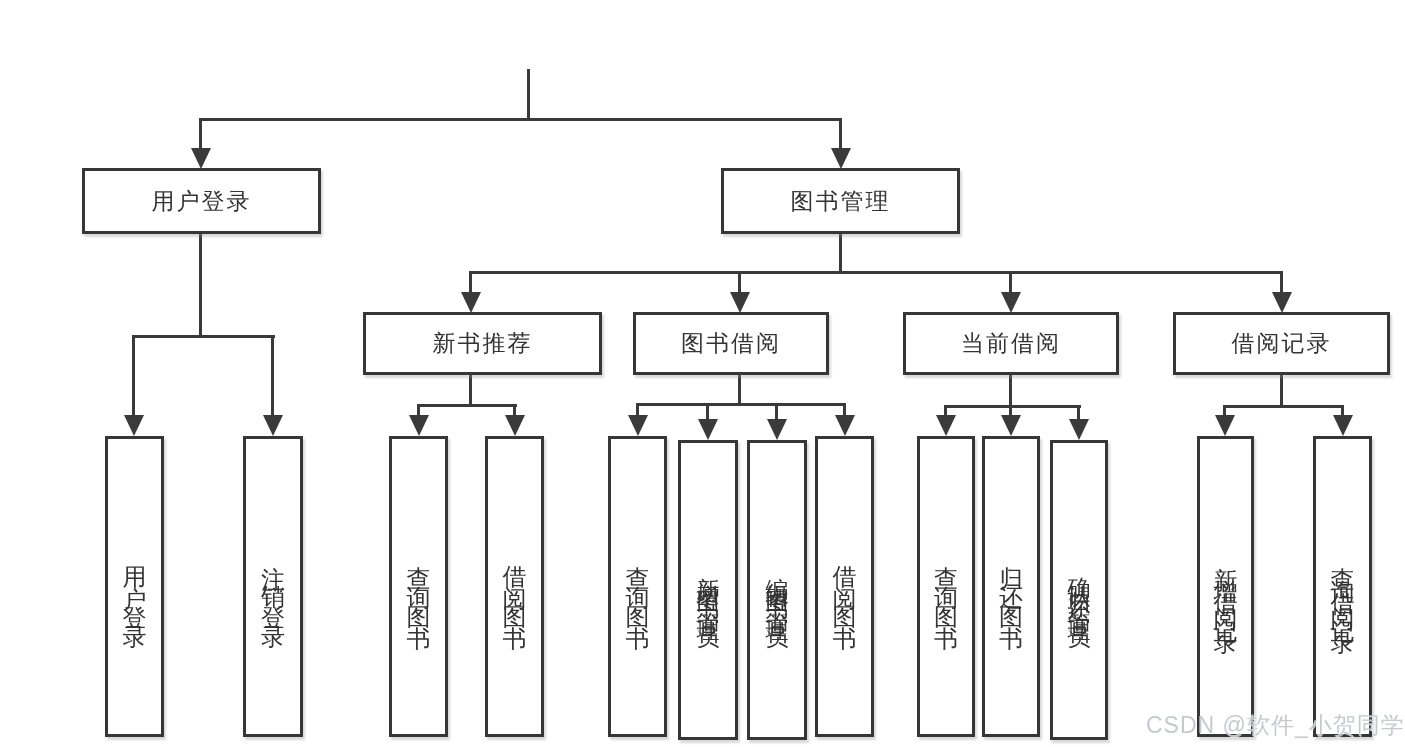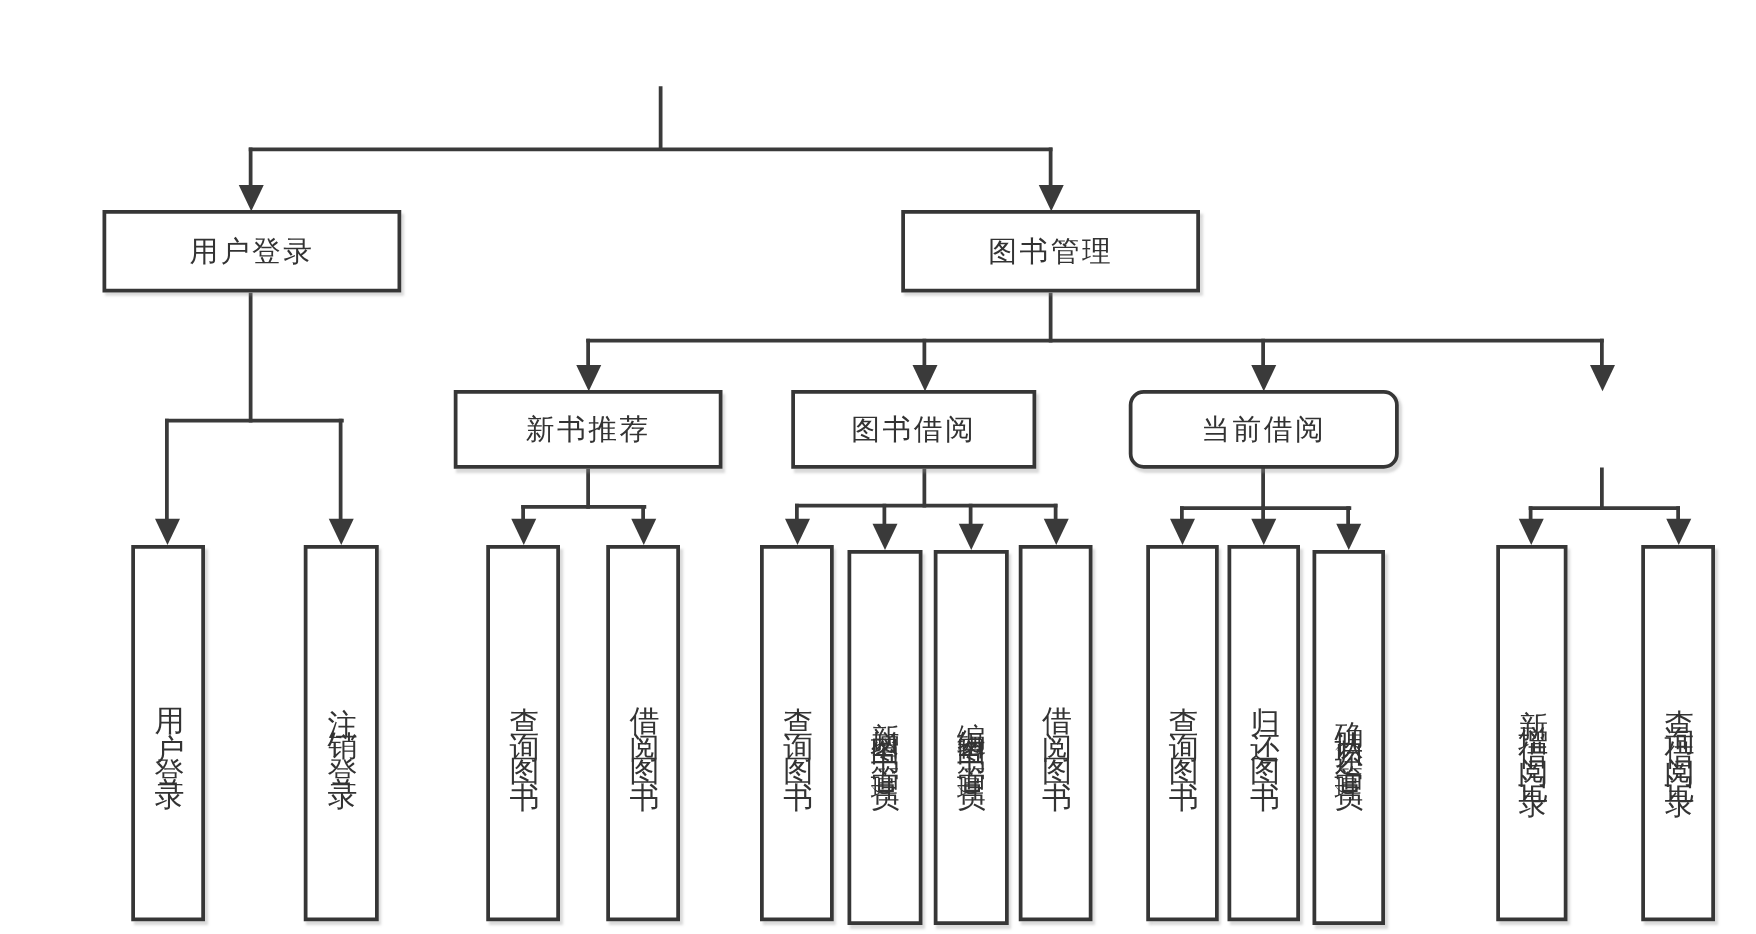"新书推荐" div.box { width: 215px -> 239px }
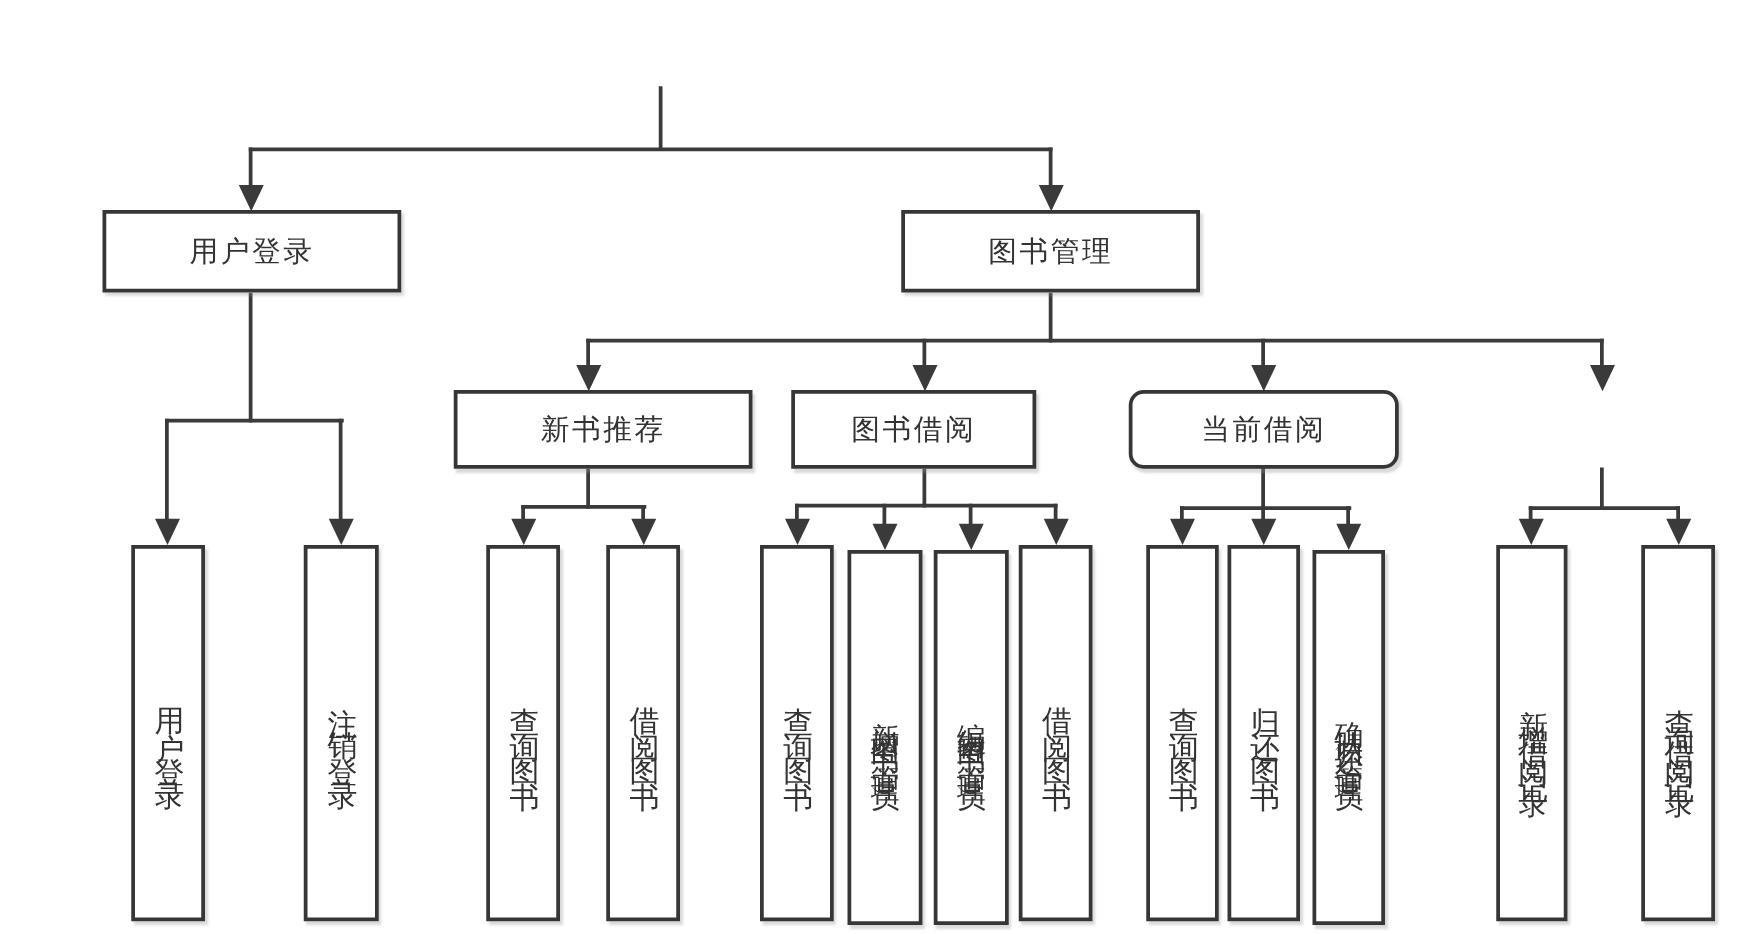"当前借阅" div.box { border-radius: 12px -> none }
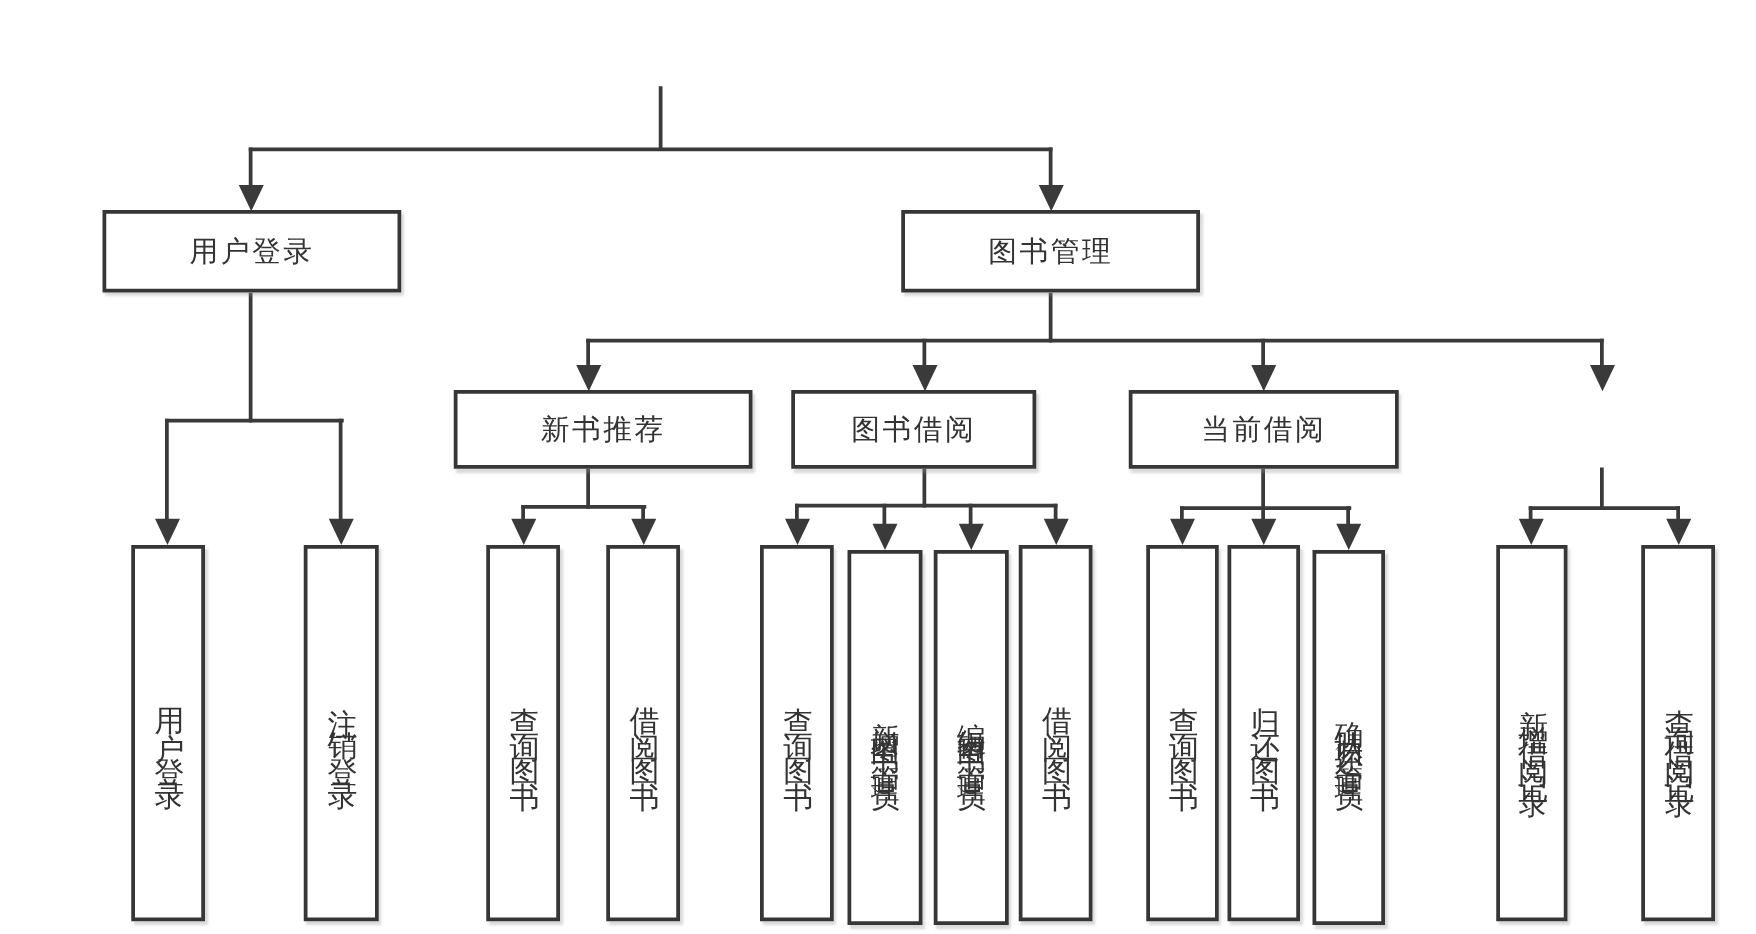"借阅记录" div.box { html: none -> <div> <span>借阅记录</span> </div> }
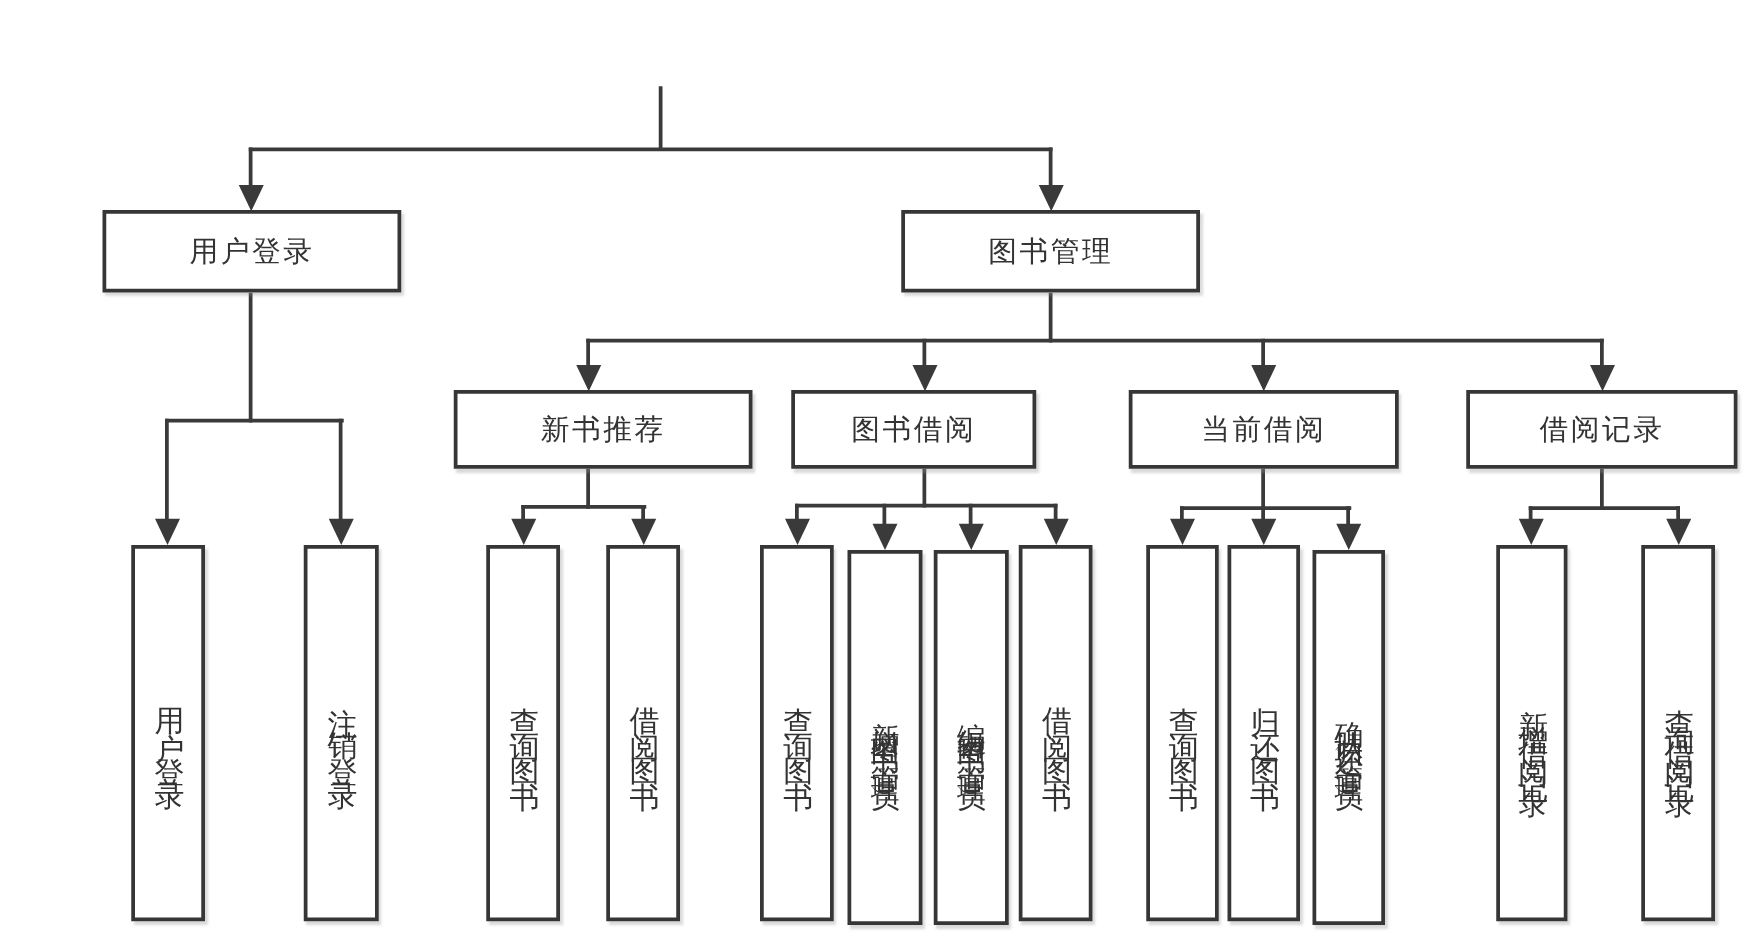"CSDN @软件_小贺同学" div.watermark { html: none -> <div>CSDN @软件_小贺同学</div> }
